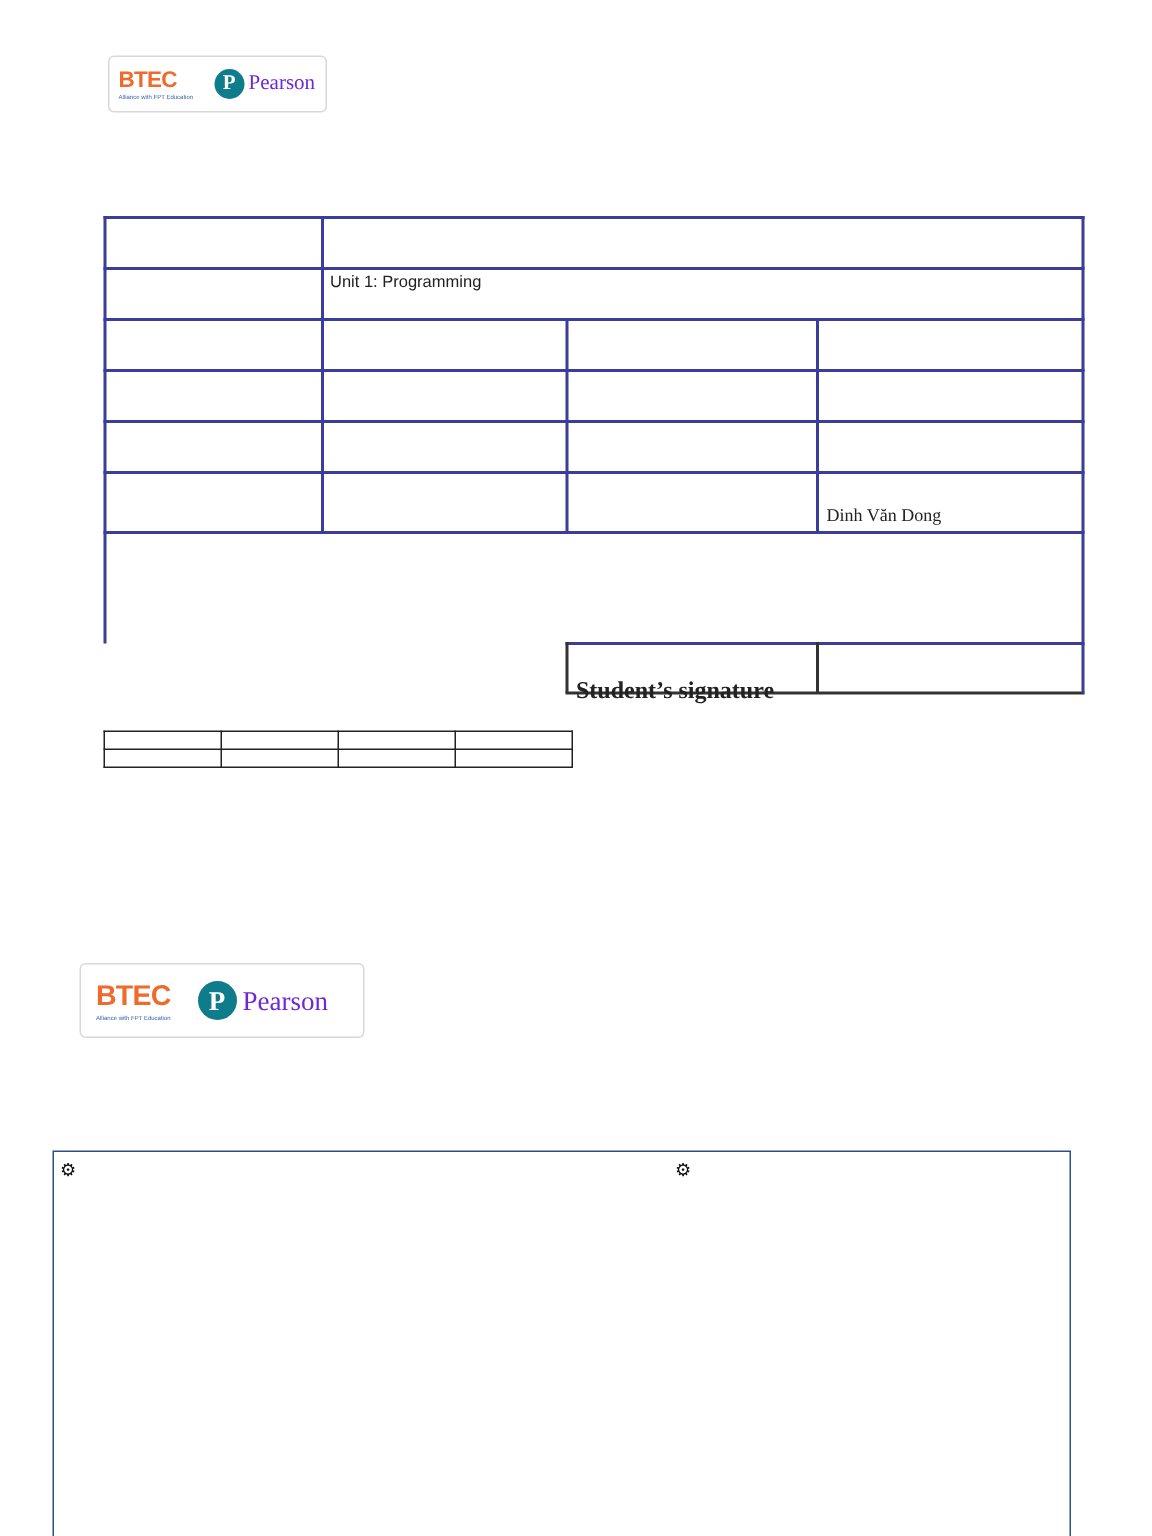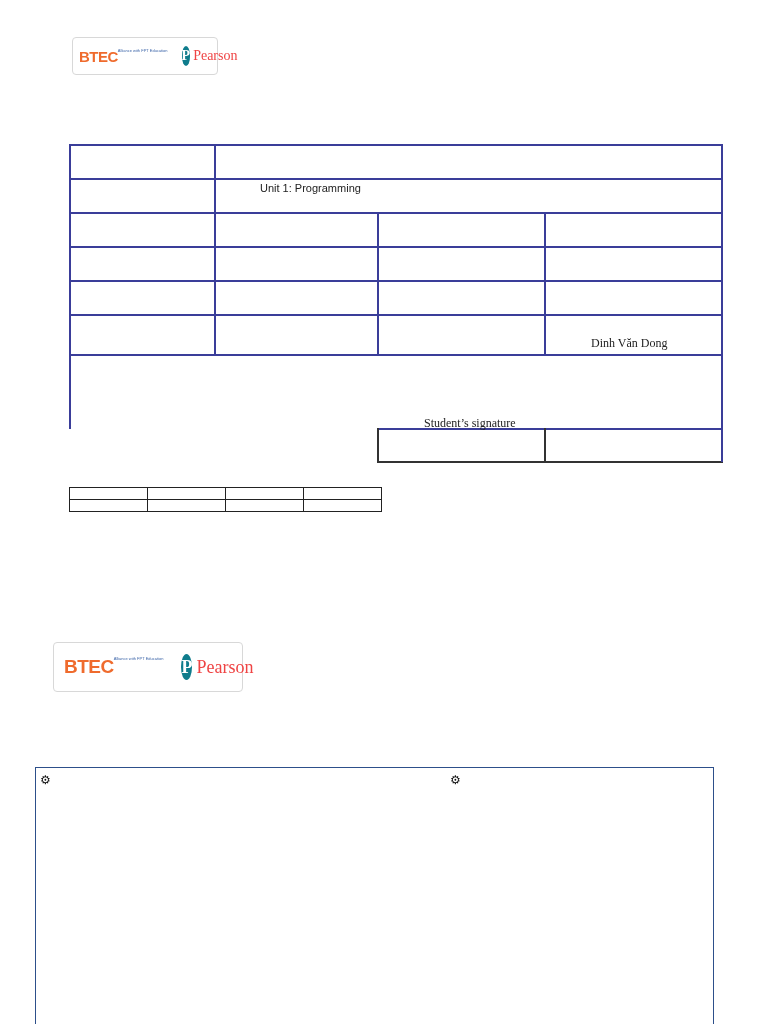"BTEC" .logo .btec { flex-direction: row -> column }
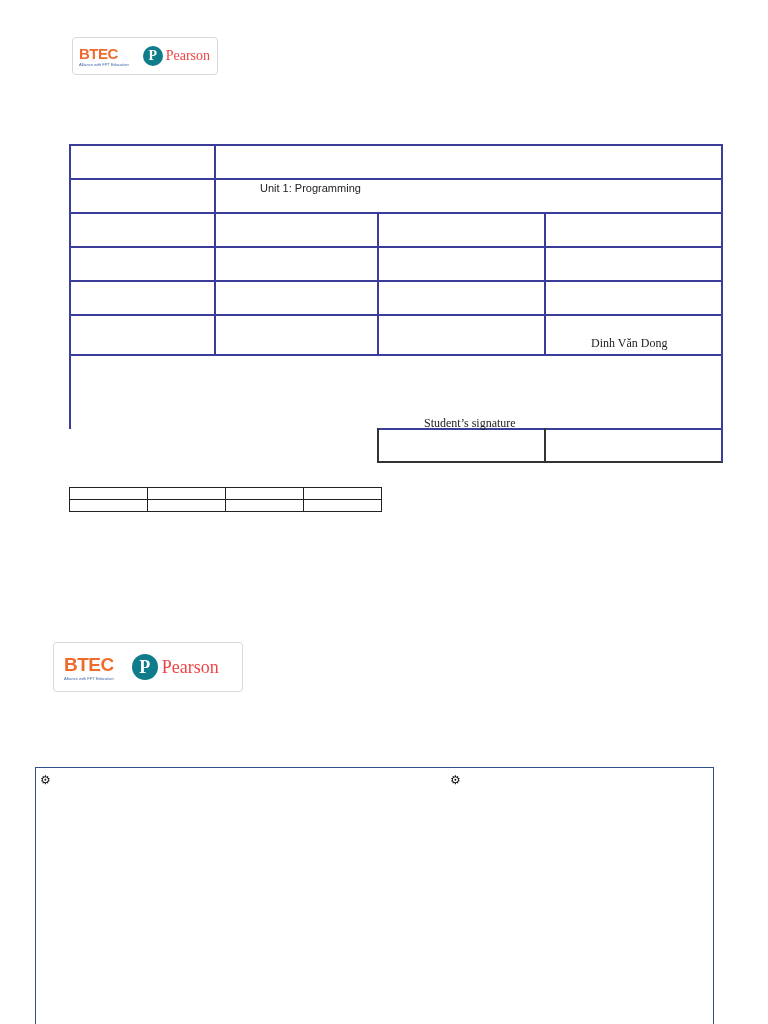"Pearson" .logo .pearson-word { color: #ef4444 -> #6d28d9 }
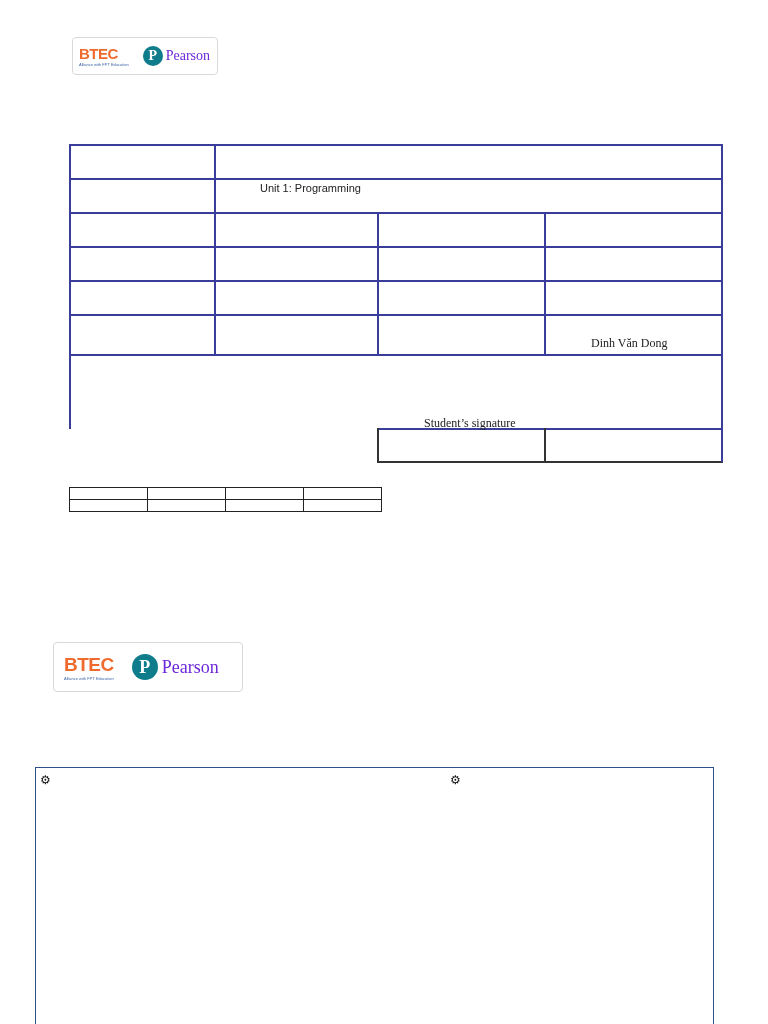"Unit 1: Programming" .cell-text { margin-left: 40px -> none }
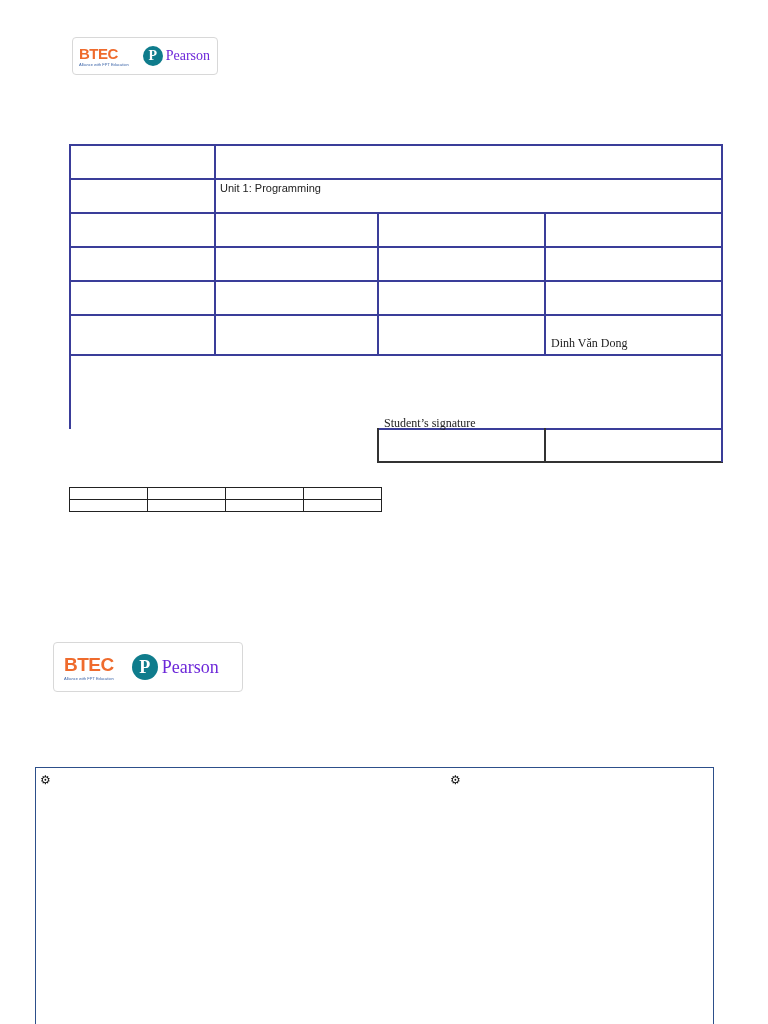"Student’s signature" span.cell-text { font-size: 12px -> 16px; font-weight: normal -> bold; top: 416px -> 452px }
